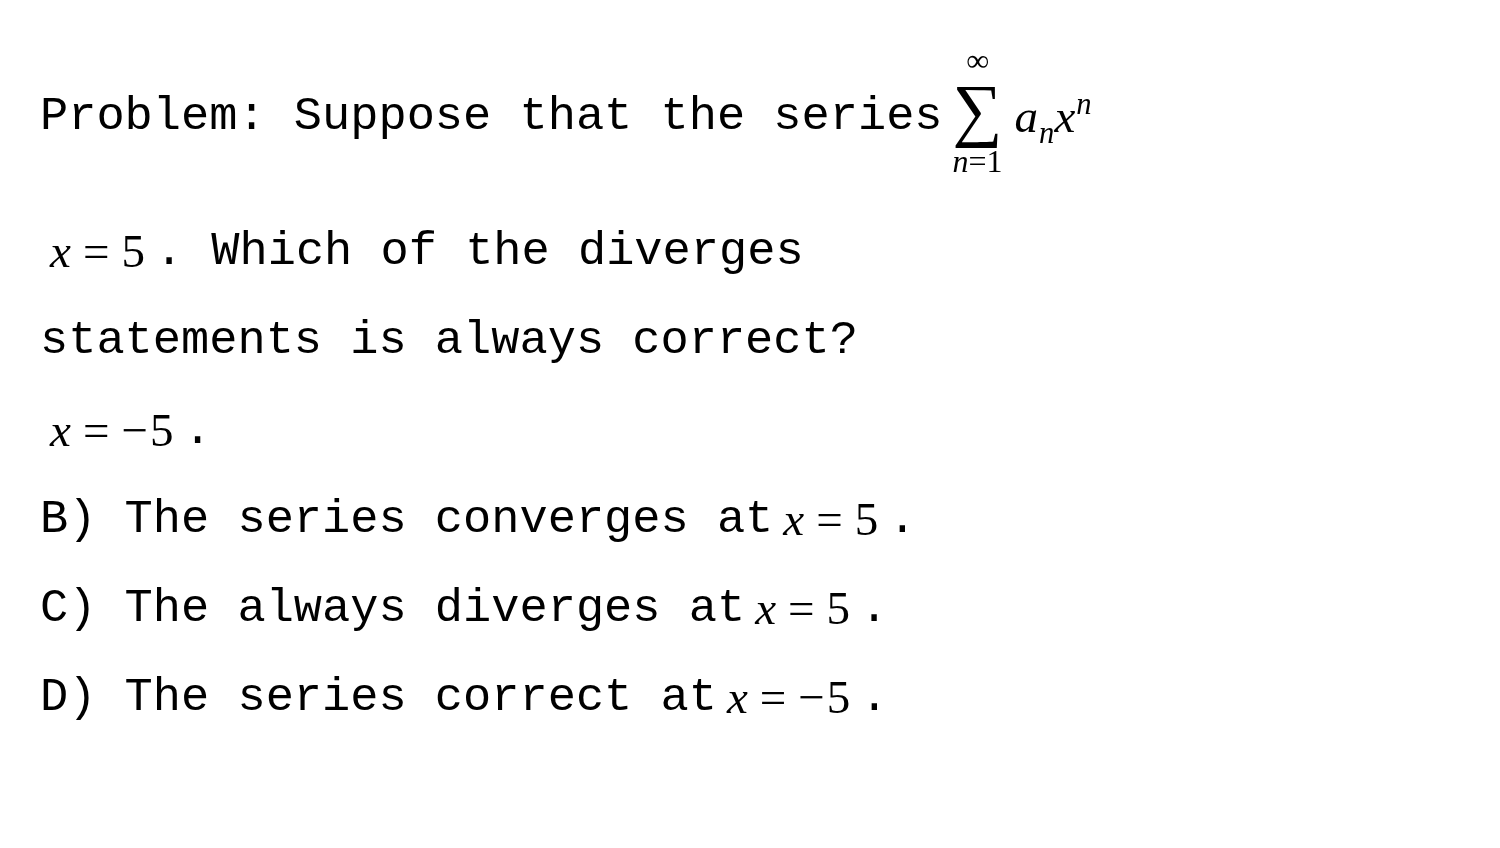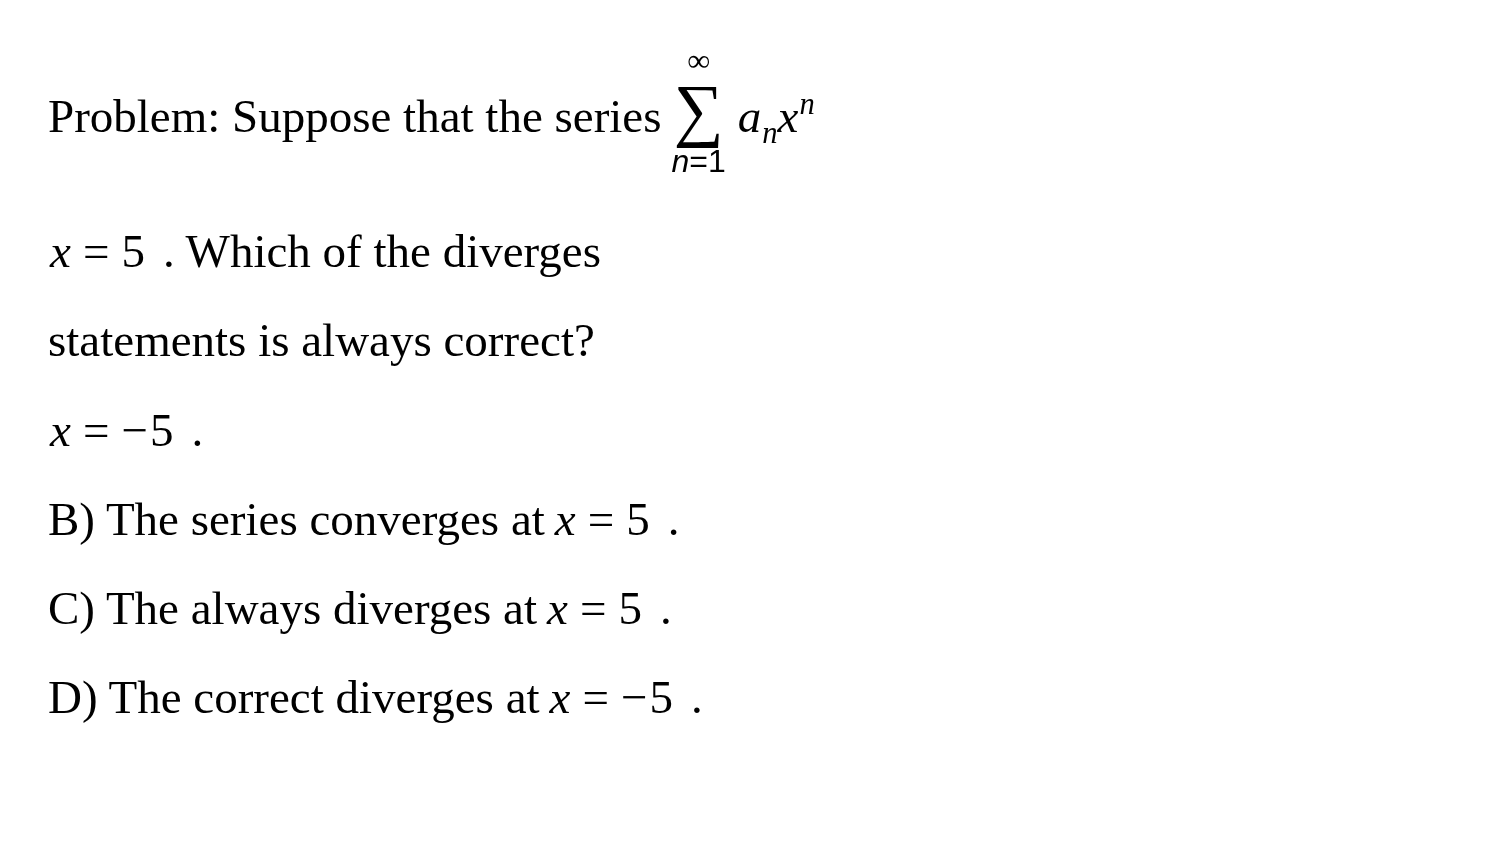"Problem: Suppose that the series" .sans { font-family: Liberation Serif, serif -> Liberation Mono, monospace; margin-left: 8px -> none }
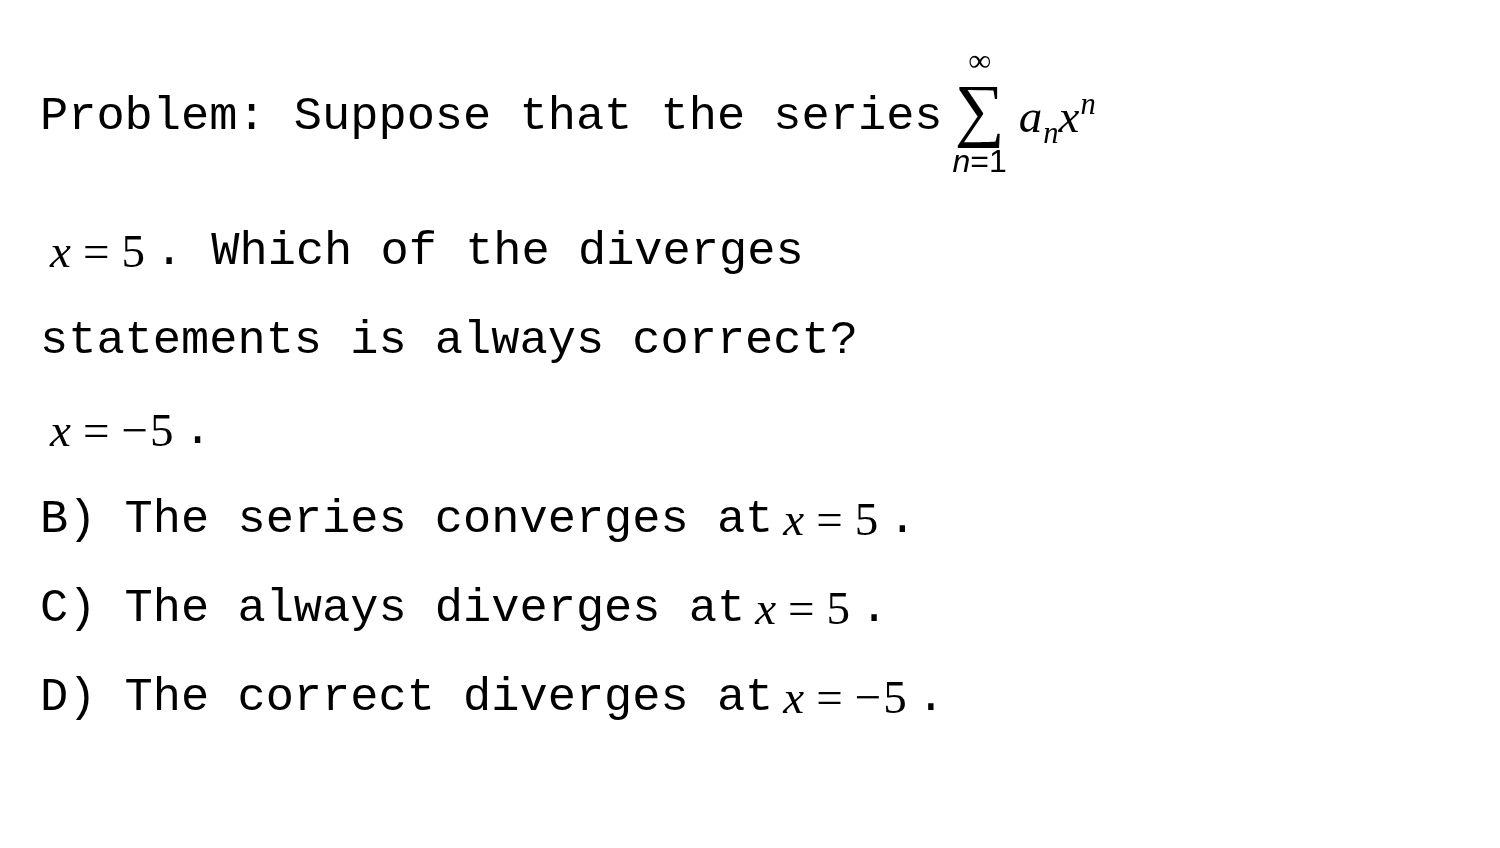"n=1" .sum-bottom { font-family: Liberation Sans, sans-serif -> Liberation Serif, serif }
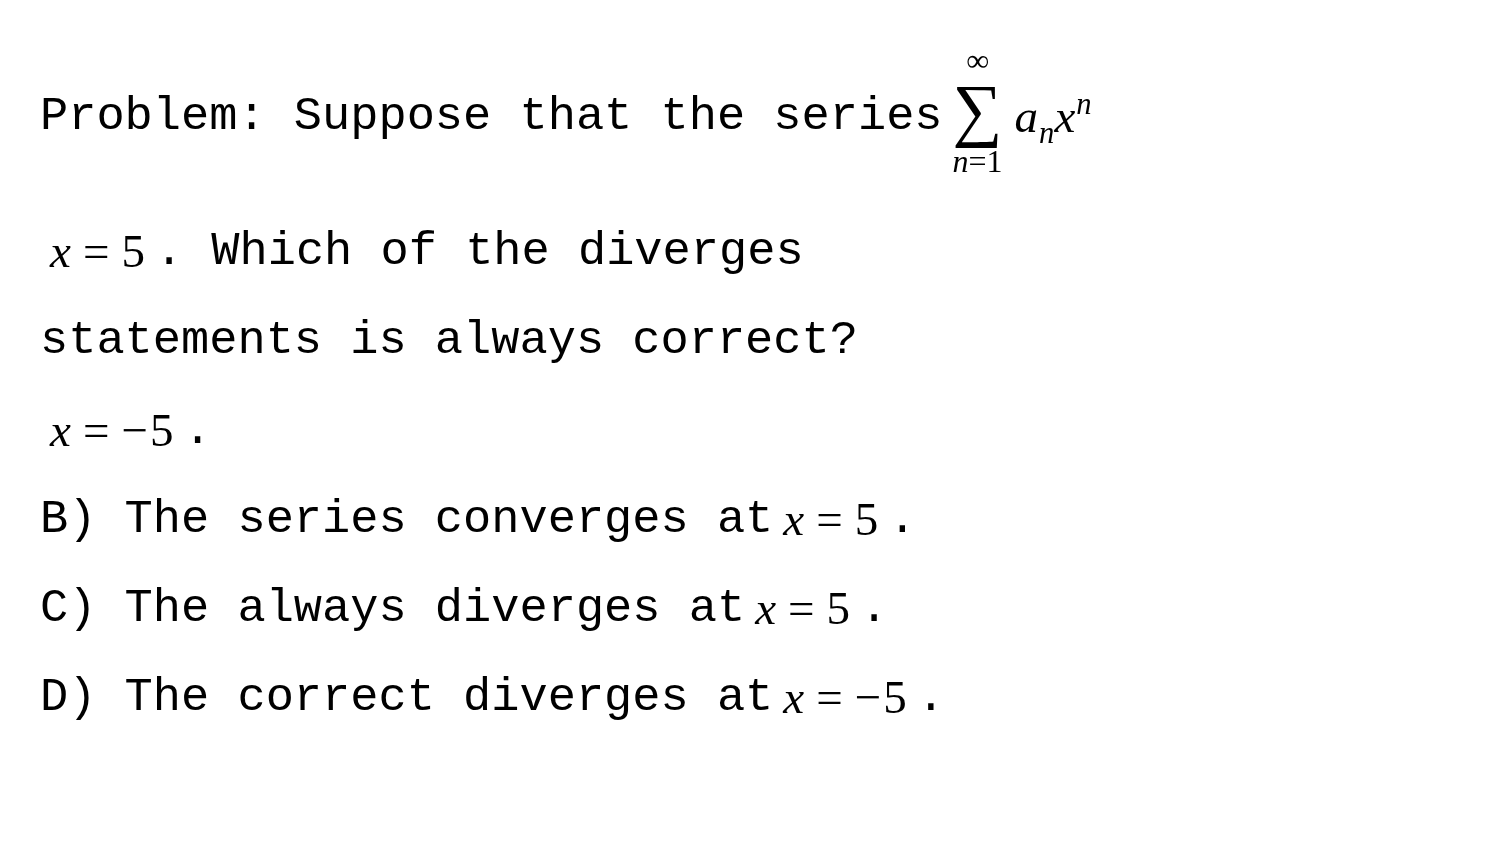"D) The correct diverges at" span.sans { text: correct diverges -> series correct }
